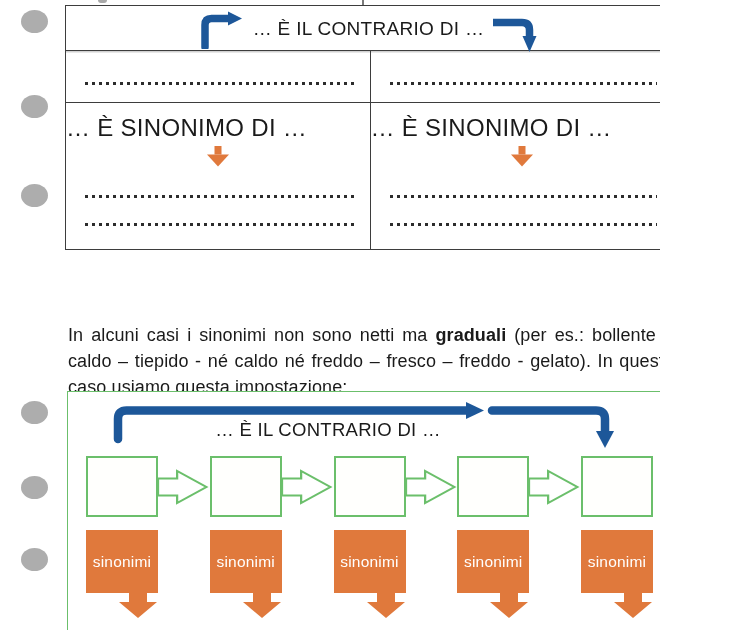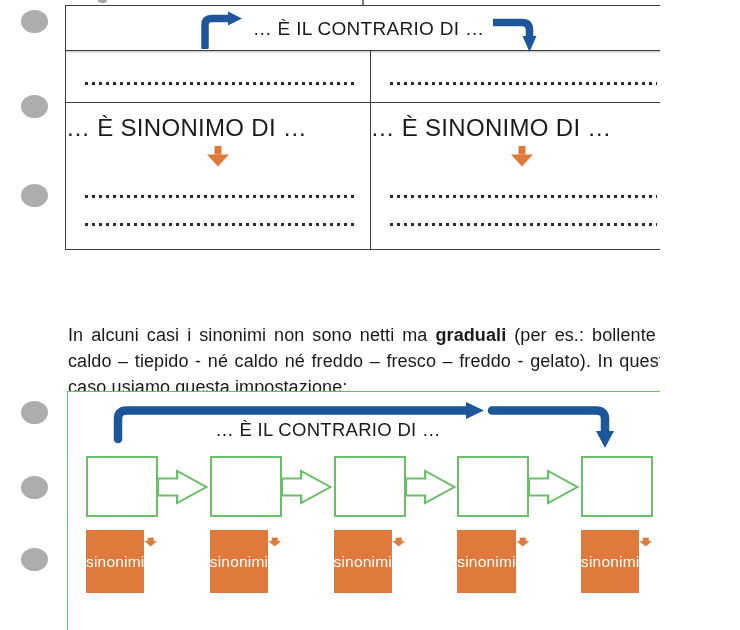"sinonimi" .obox-wrap { align-items: flex-start -> flex-end; flex-direction: row -> column }
